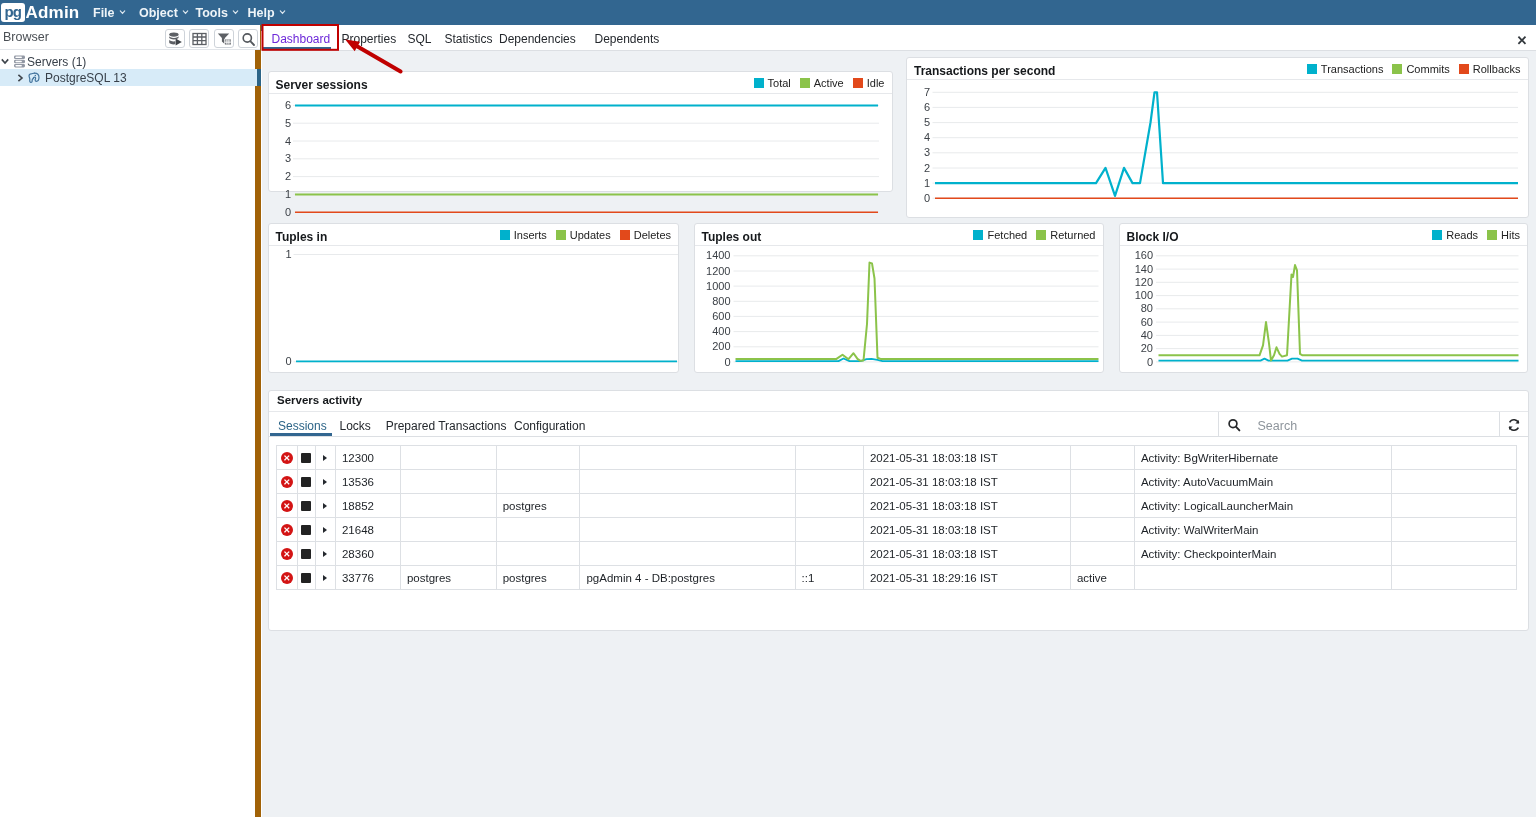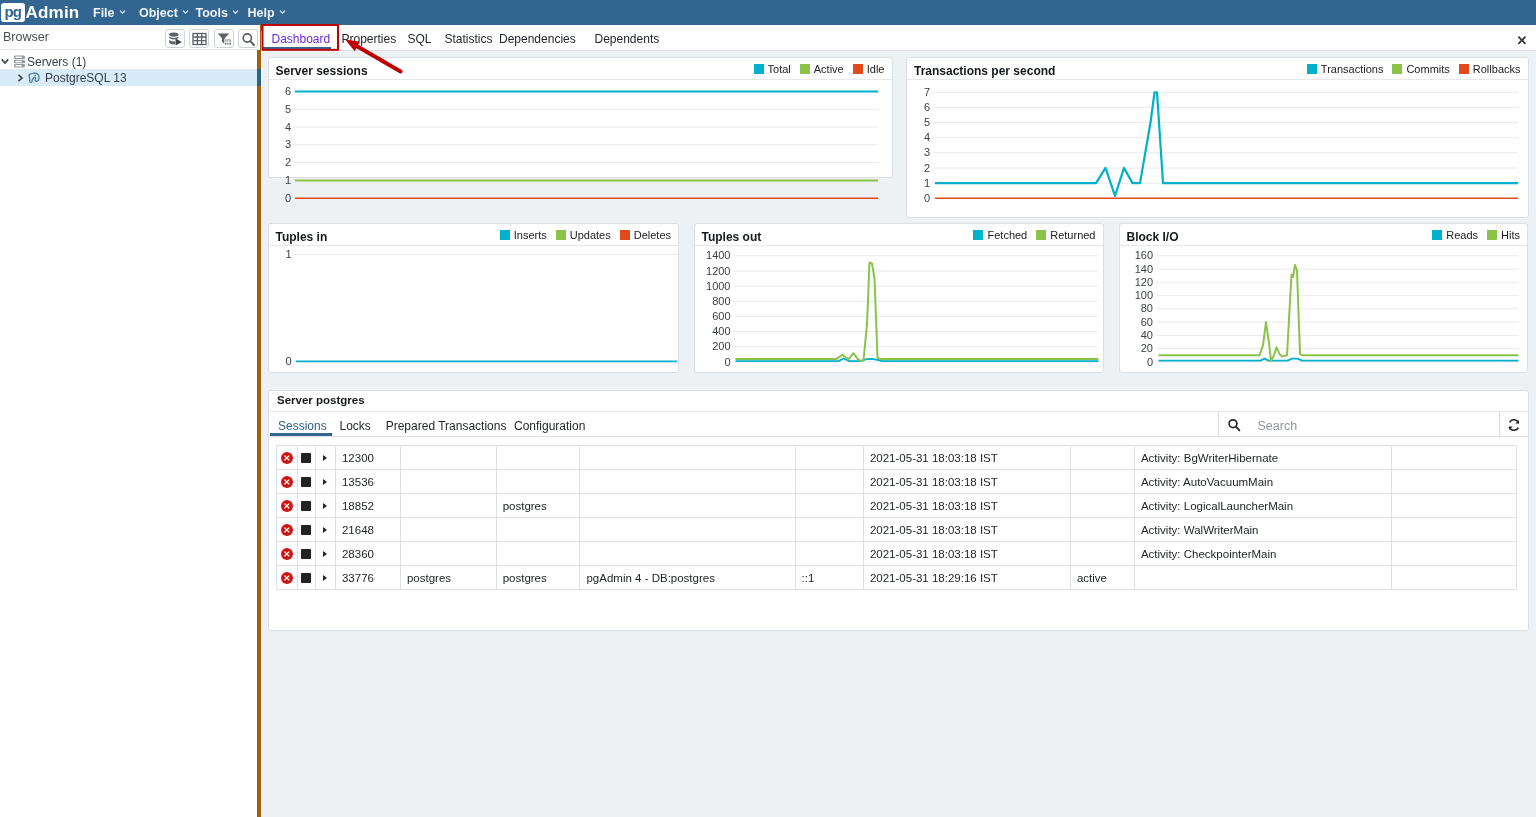"Browser" #sidebar { border-right: 4px solid #a16207 -> 6px solid #a16207 }
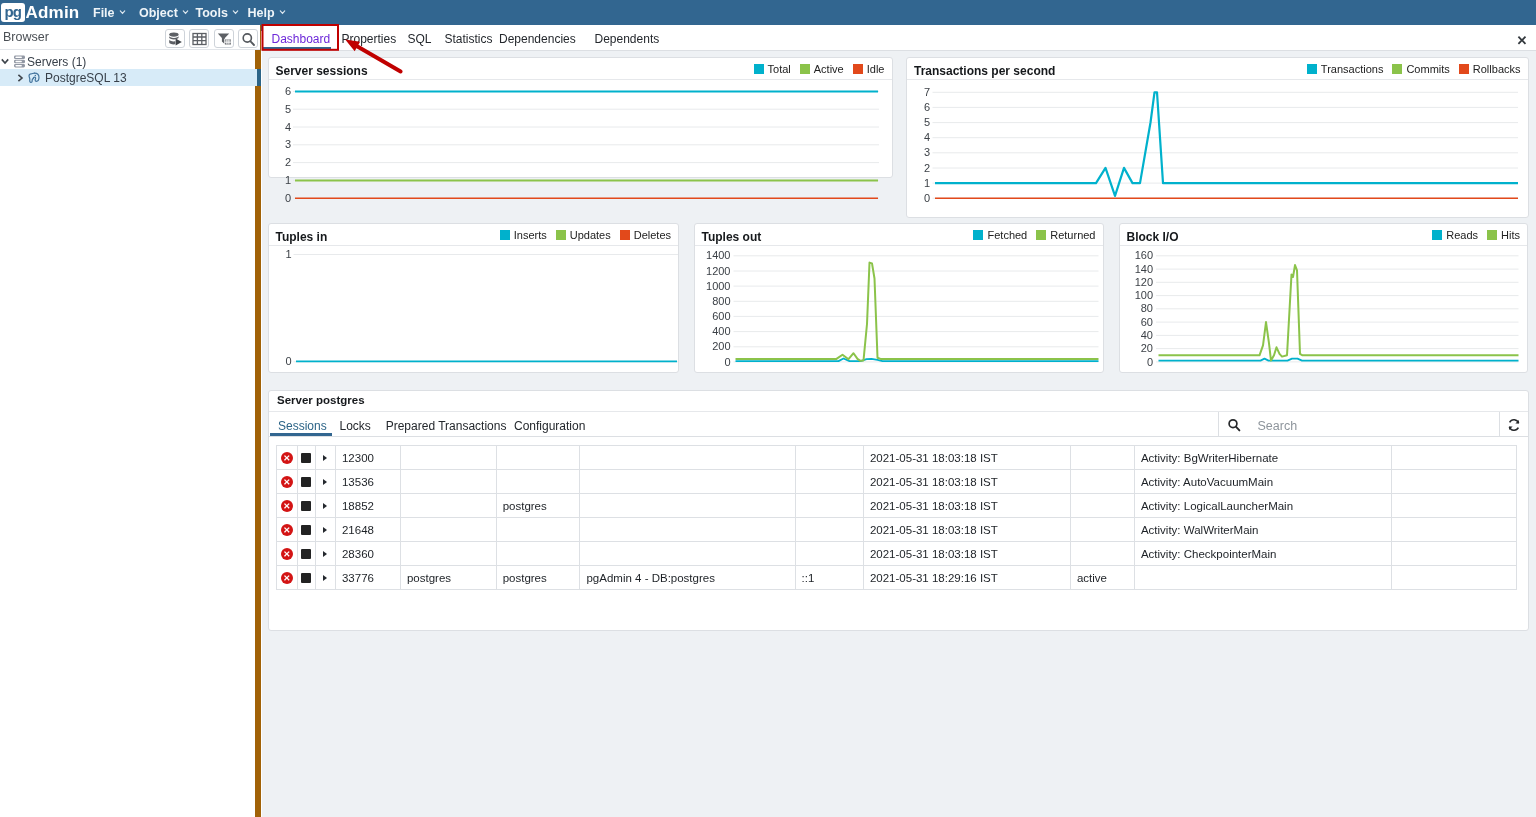"Server sessions" div.panel { top: 57px -> 71px }
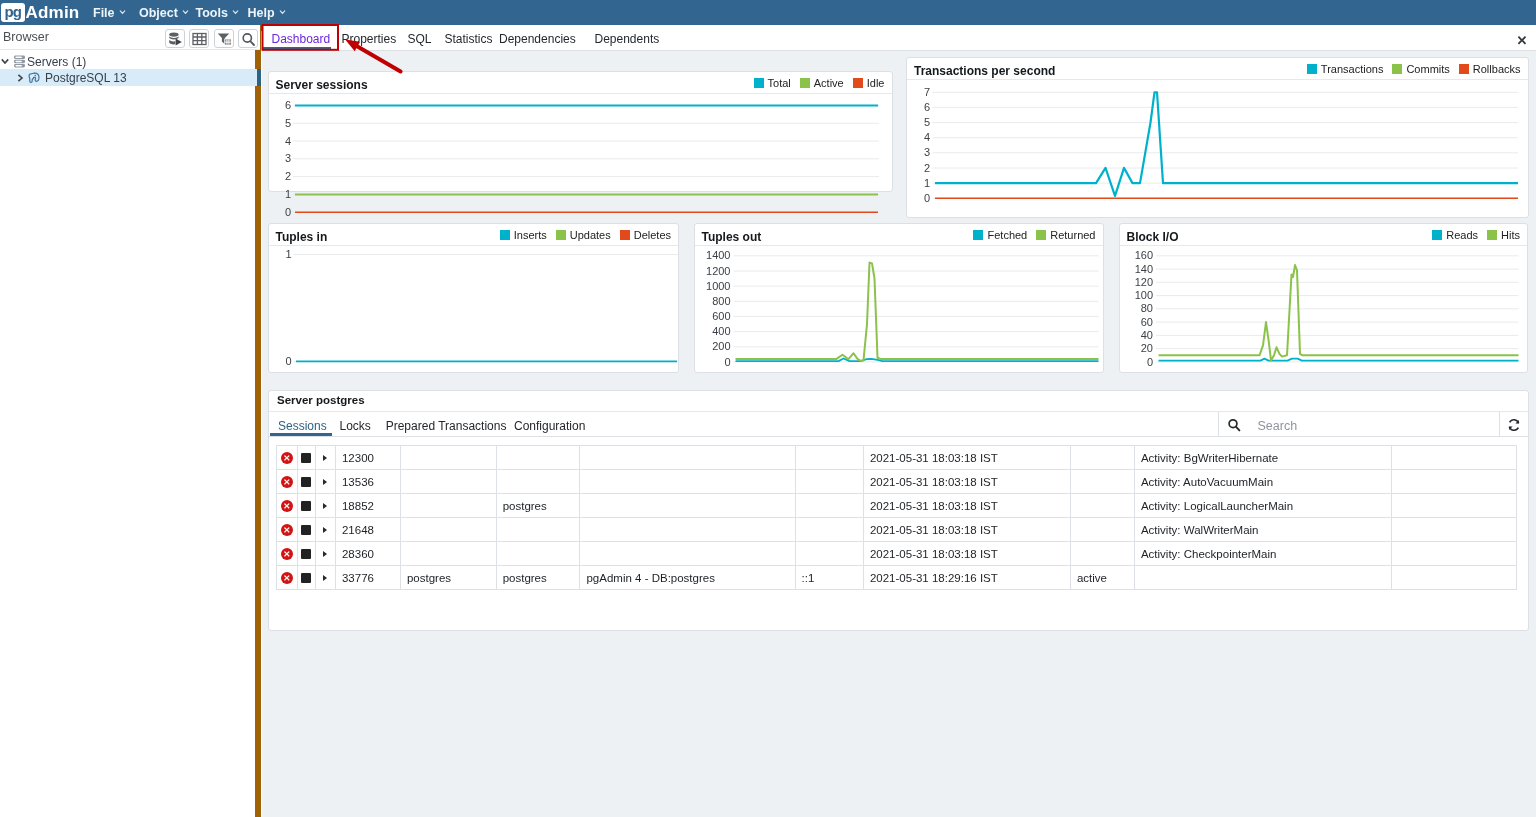"Server postgres" div.abs { text: Server postgres -> Servers activity }
